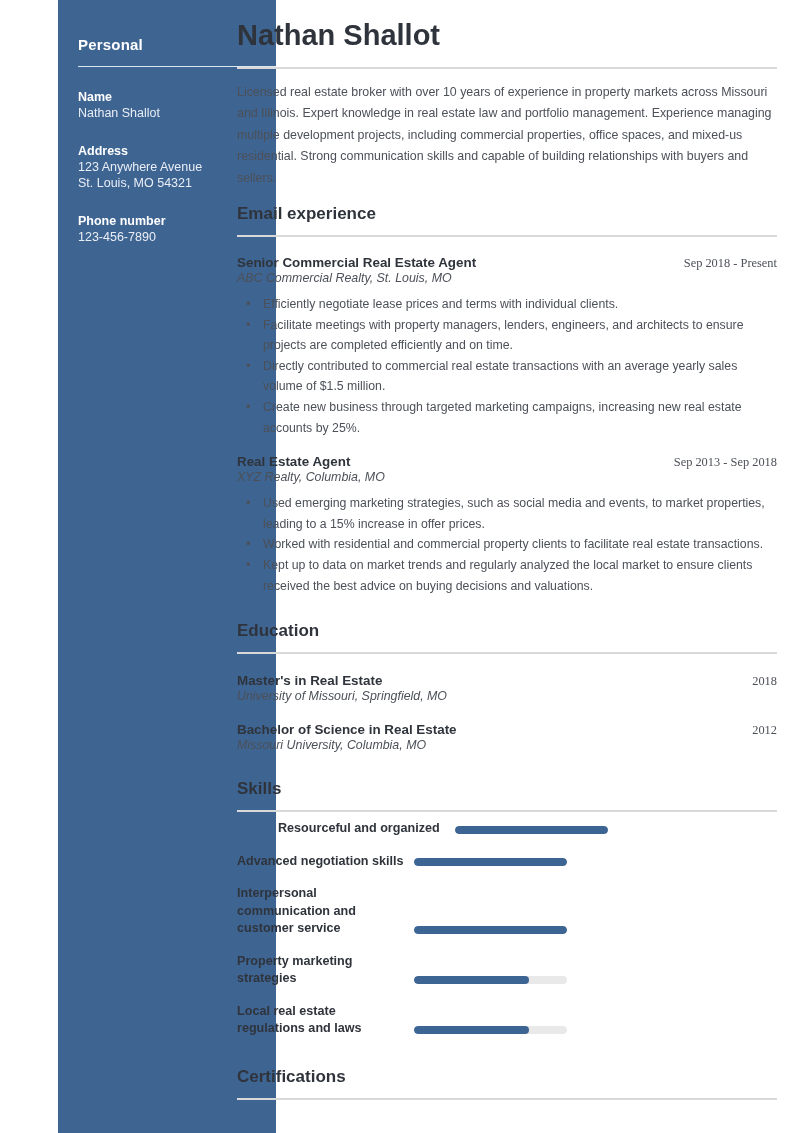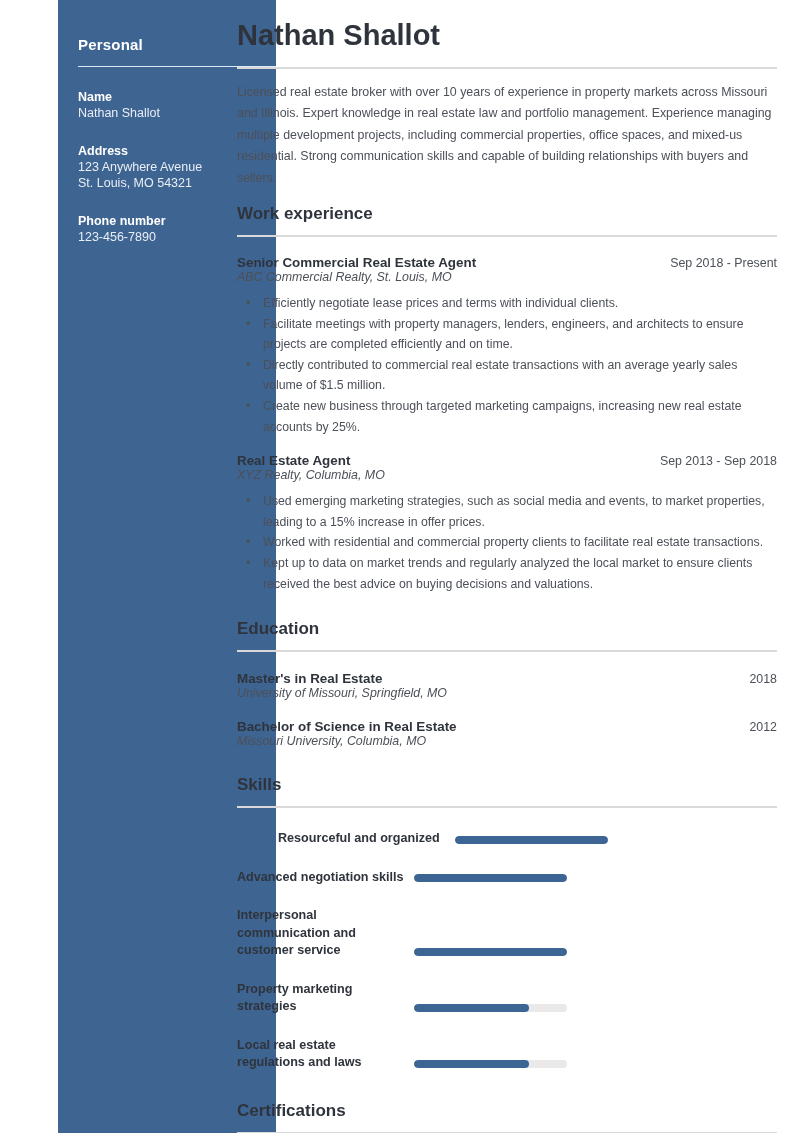"Work experience" h2.section { text: Work -> Email }
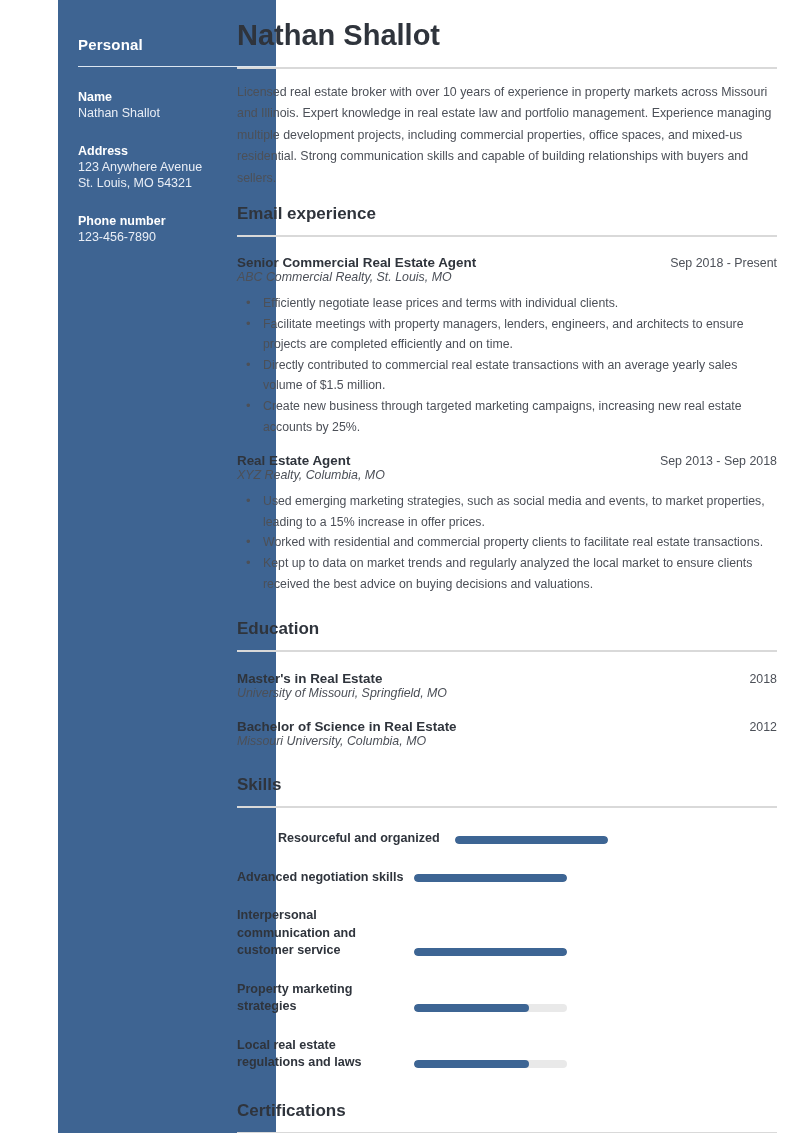"Sep 2018 - Present" .job-dates, .edu-year { font-family: none -> Liberation Serif, serif }
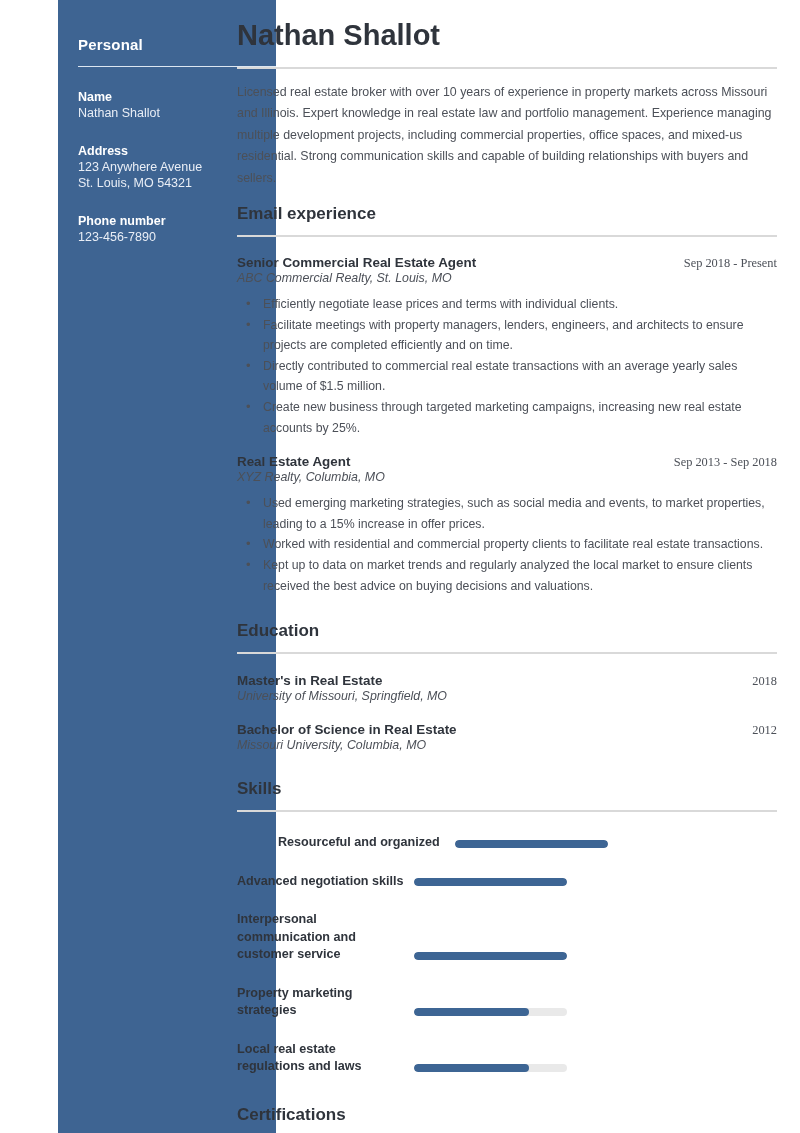"Resourceful and organized" div.skill-row { margin-top: 22px -> 8px }
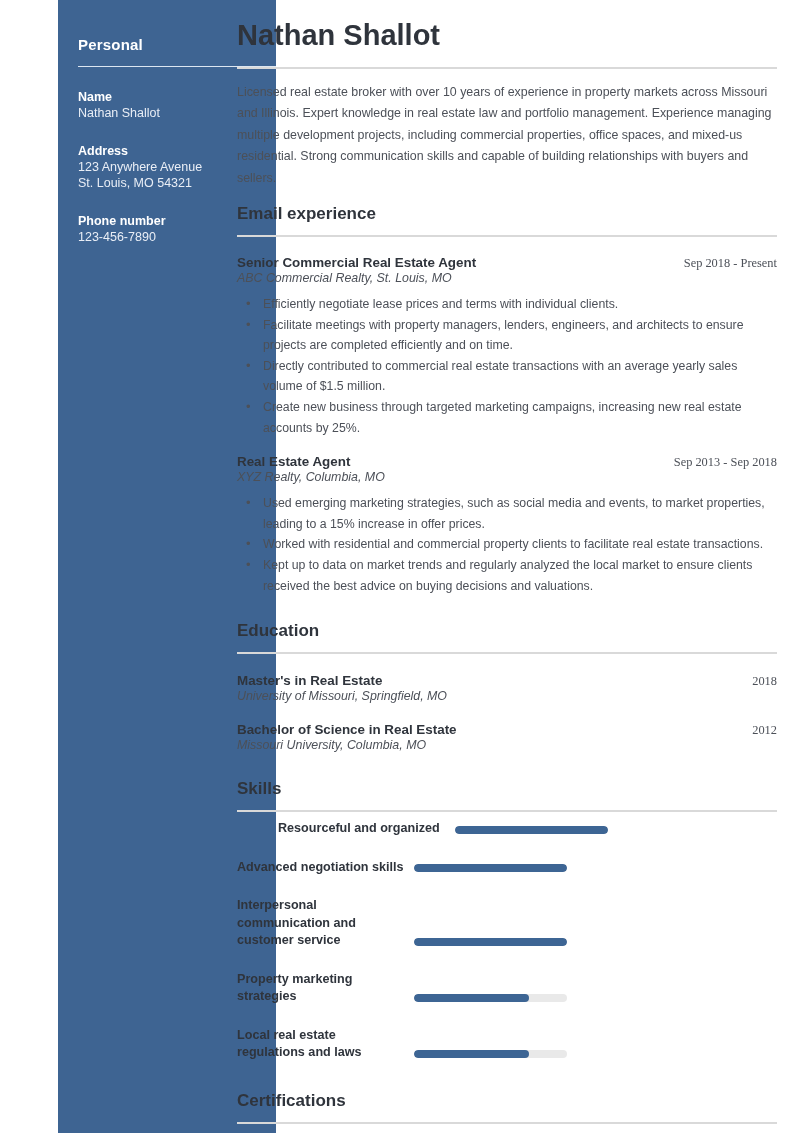"Advanced negotiation skills" .skill-row { margin-top: 21px -> 15px }
